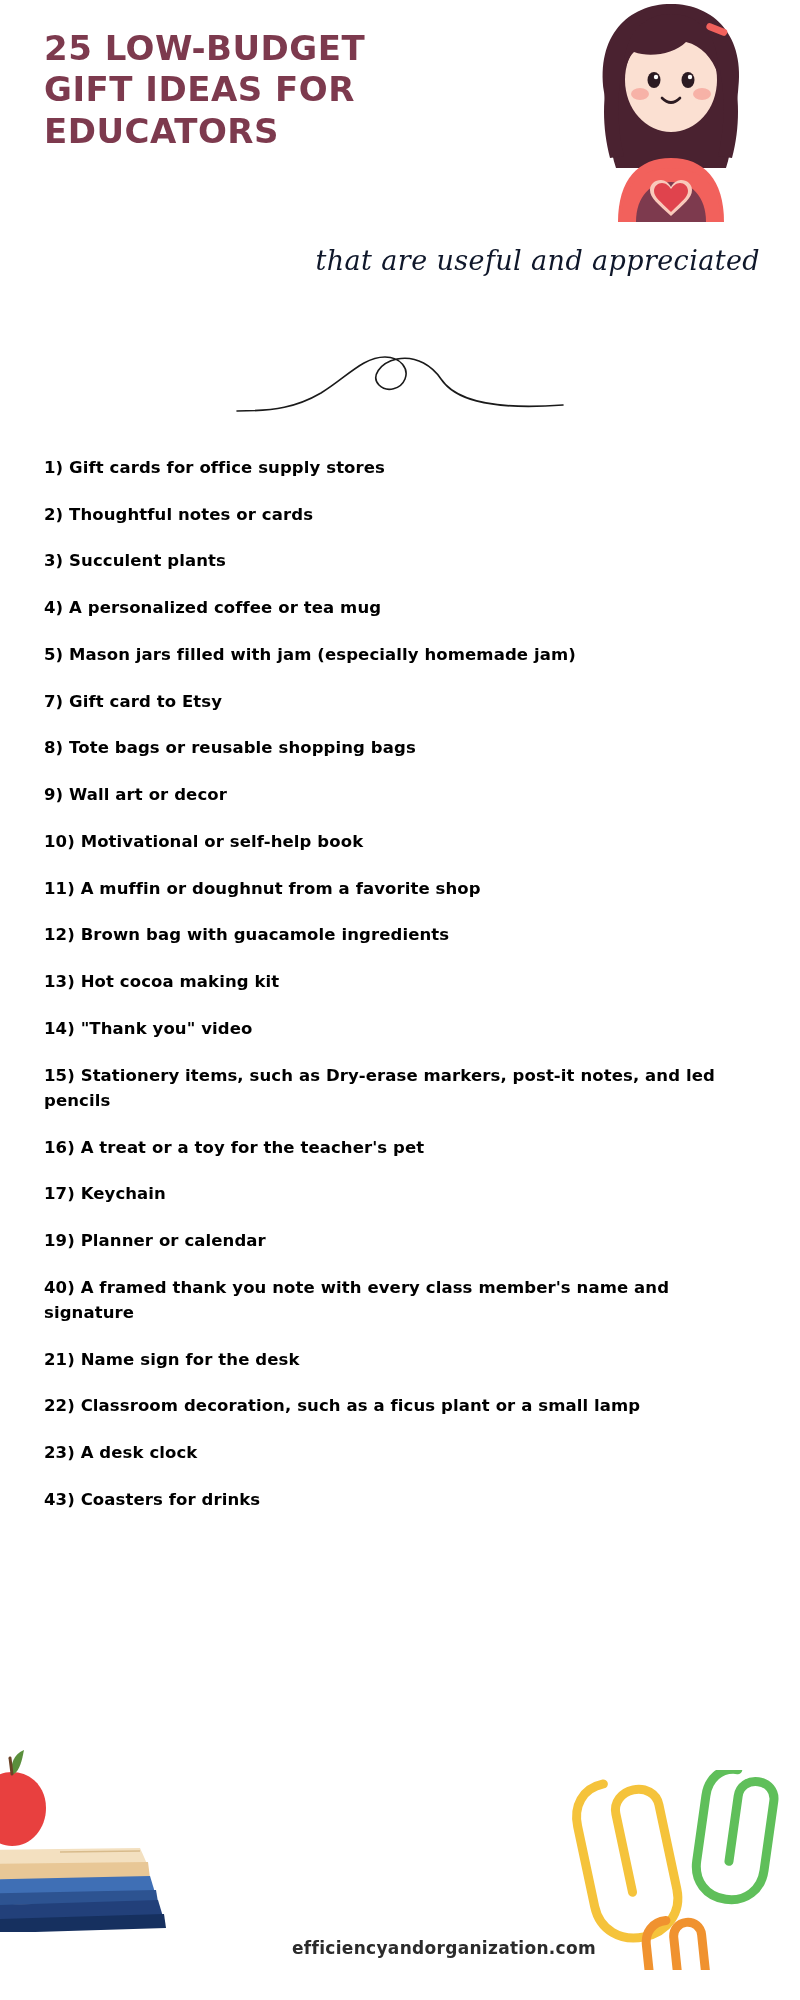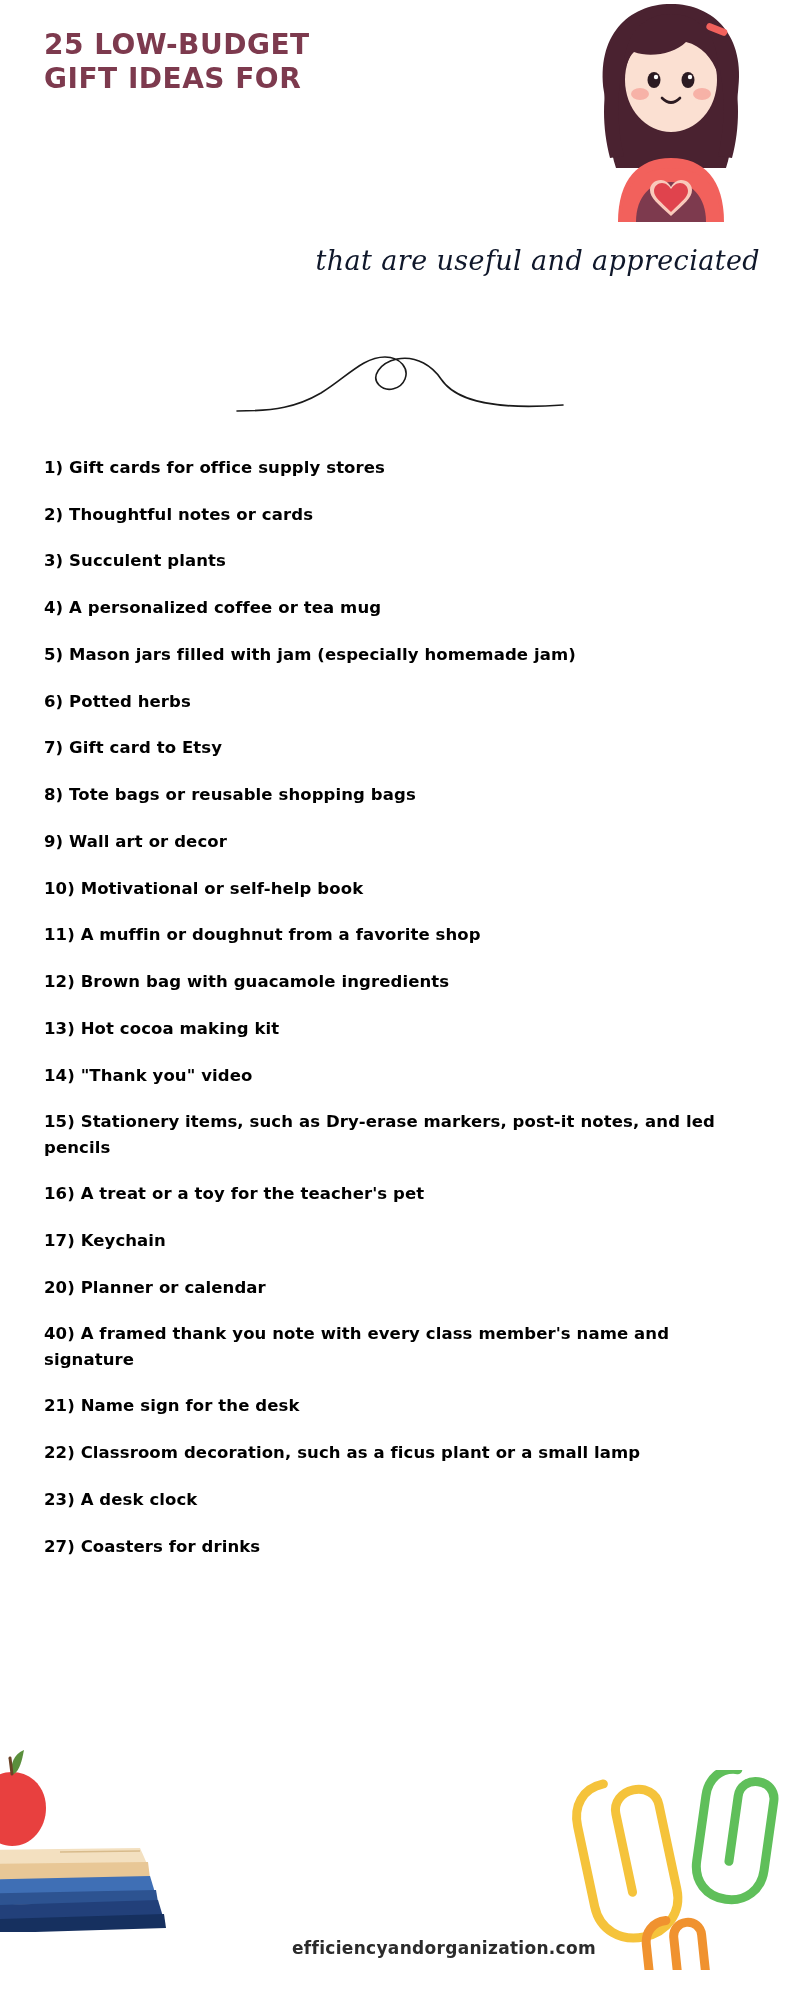"25 LOW-BUDGET" .title { font-size: 28px -> 34px }
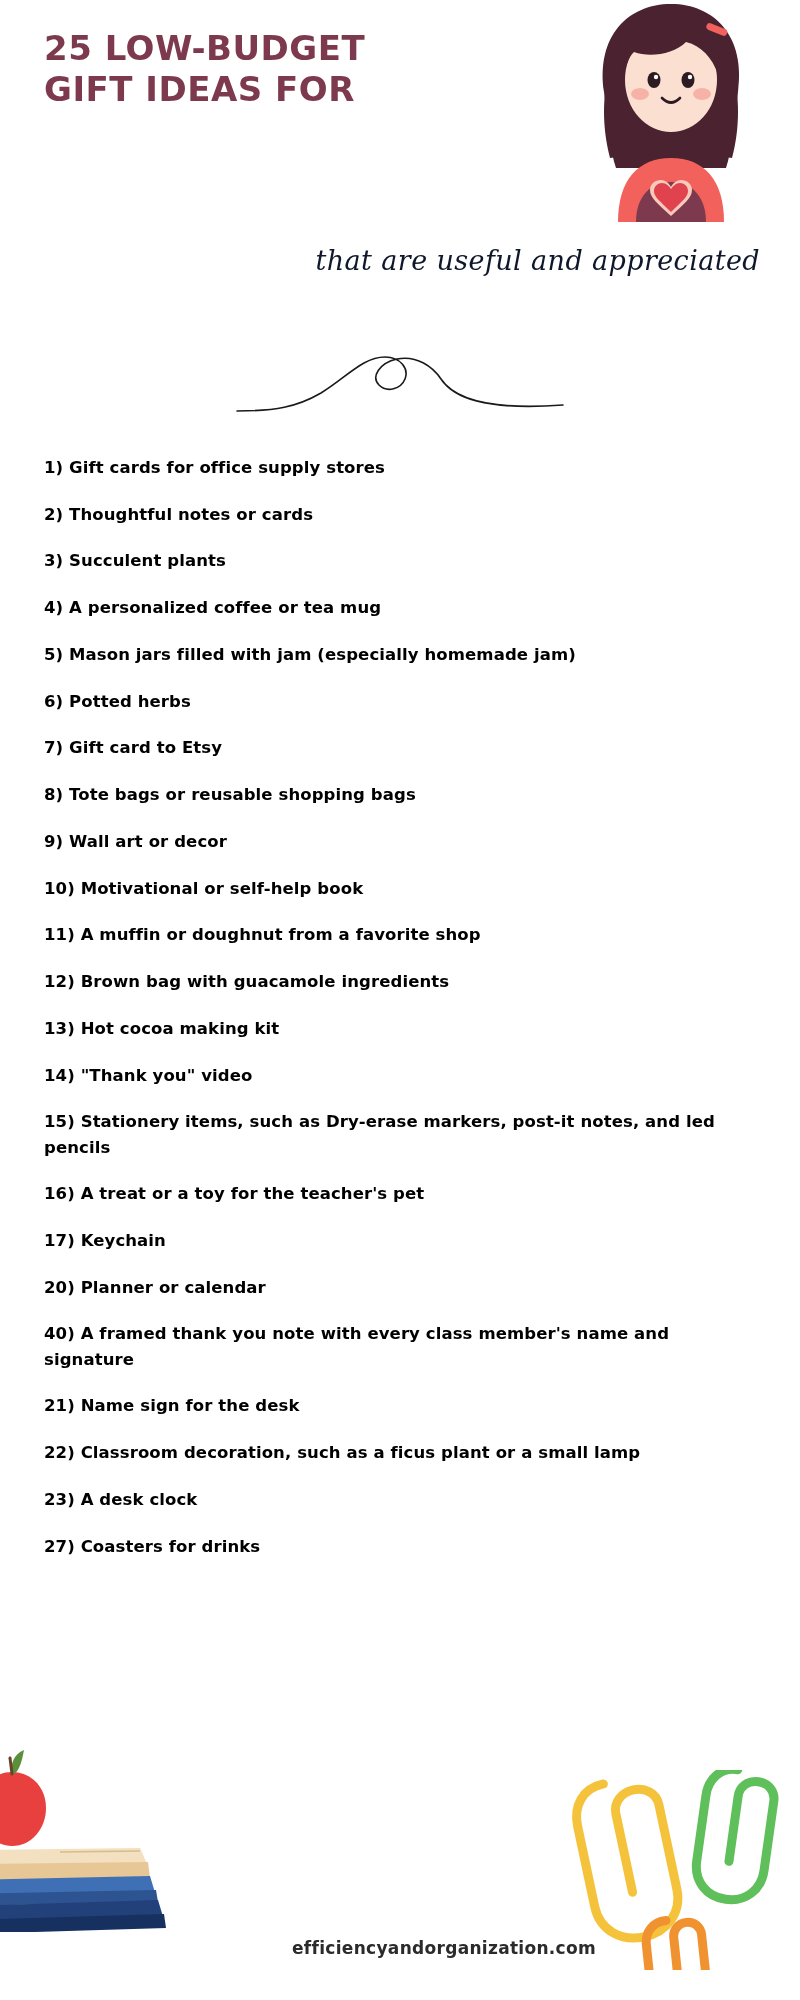"EDUCATORS" span { html: none -> <span>EDUCATORS</span> }
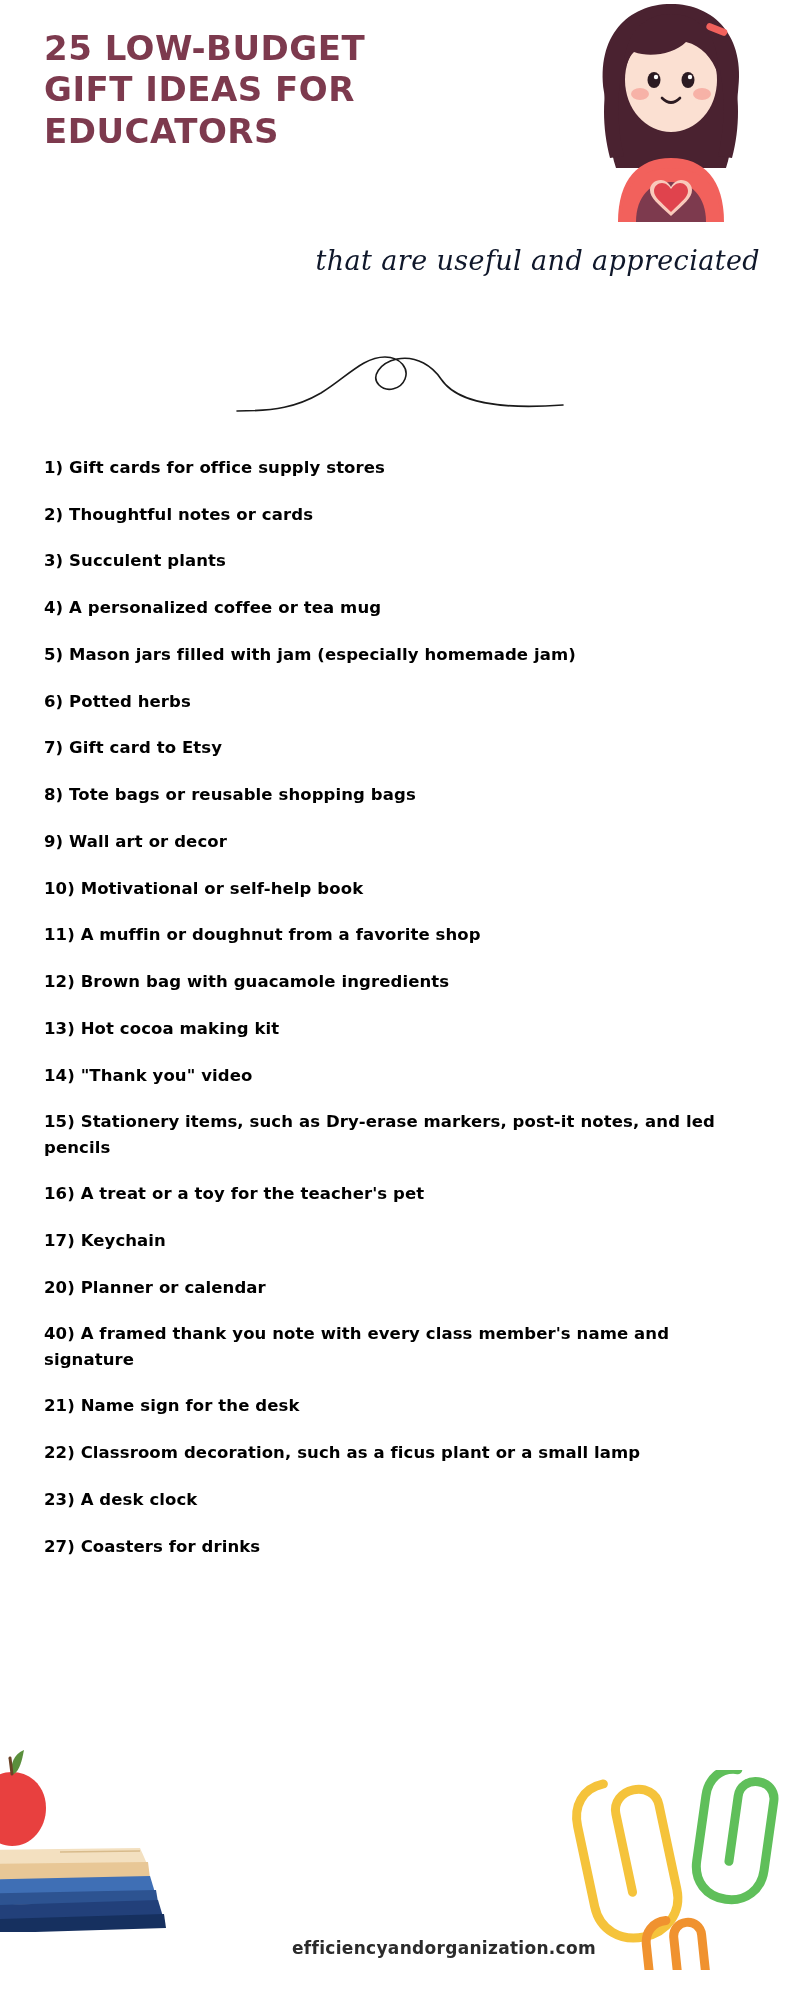"6) Potted herbs" div.list-item { html: <div>6) Potted herbs</div> -> none }
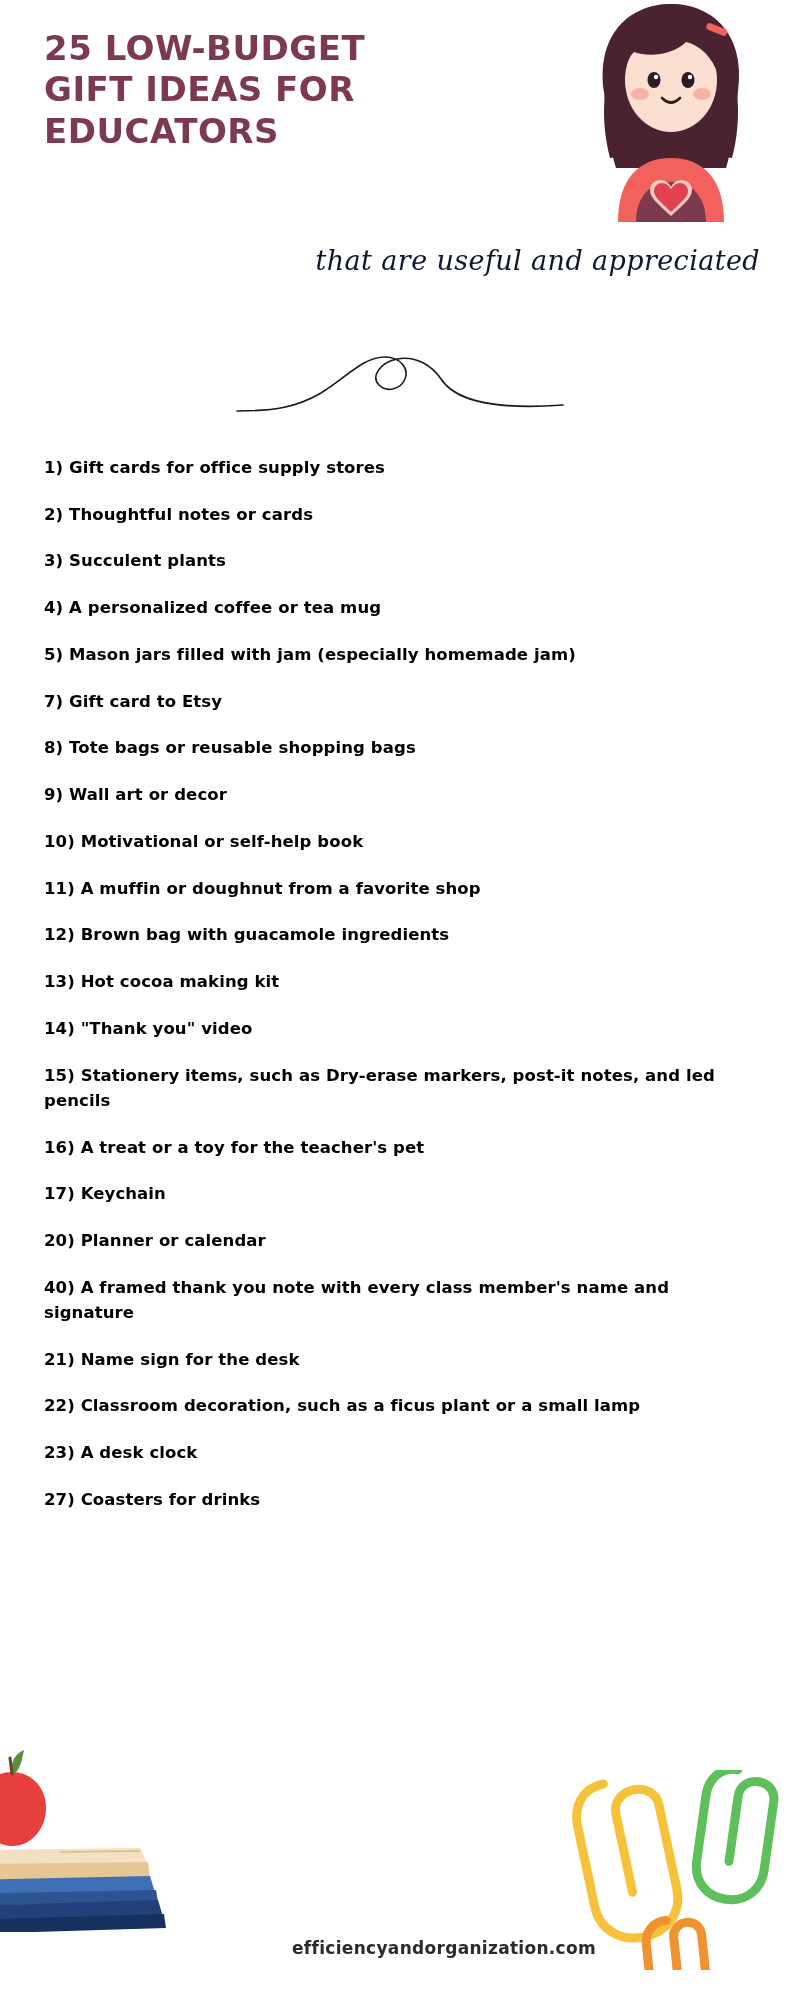"20) Planner or calendar" div.list-item { text: 20 -> 19 }
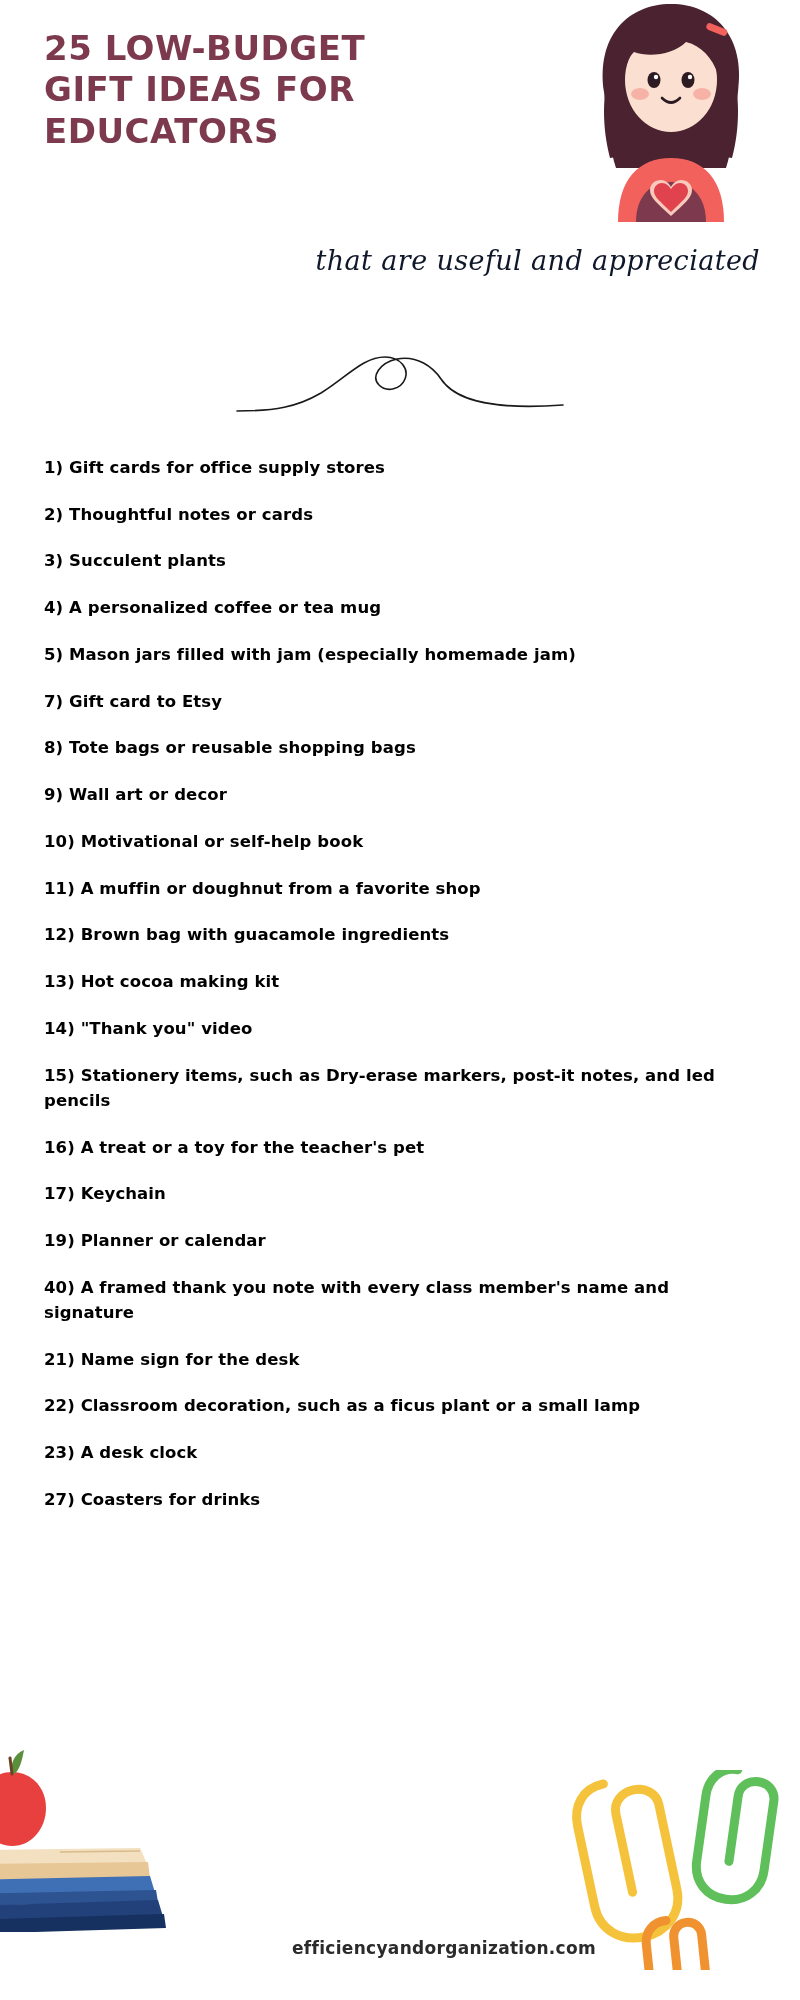"27) Coasters for drinks" div.list-item { text: 27 -> 43 }
